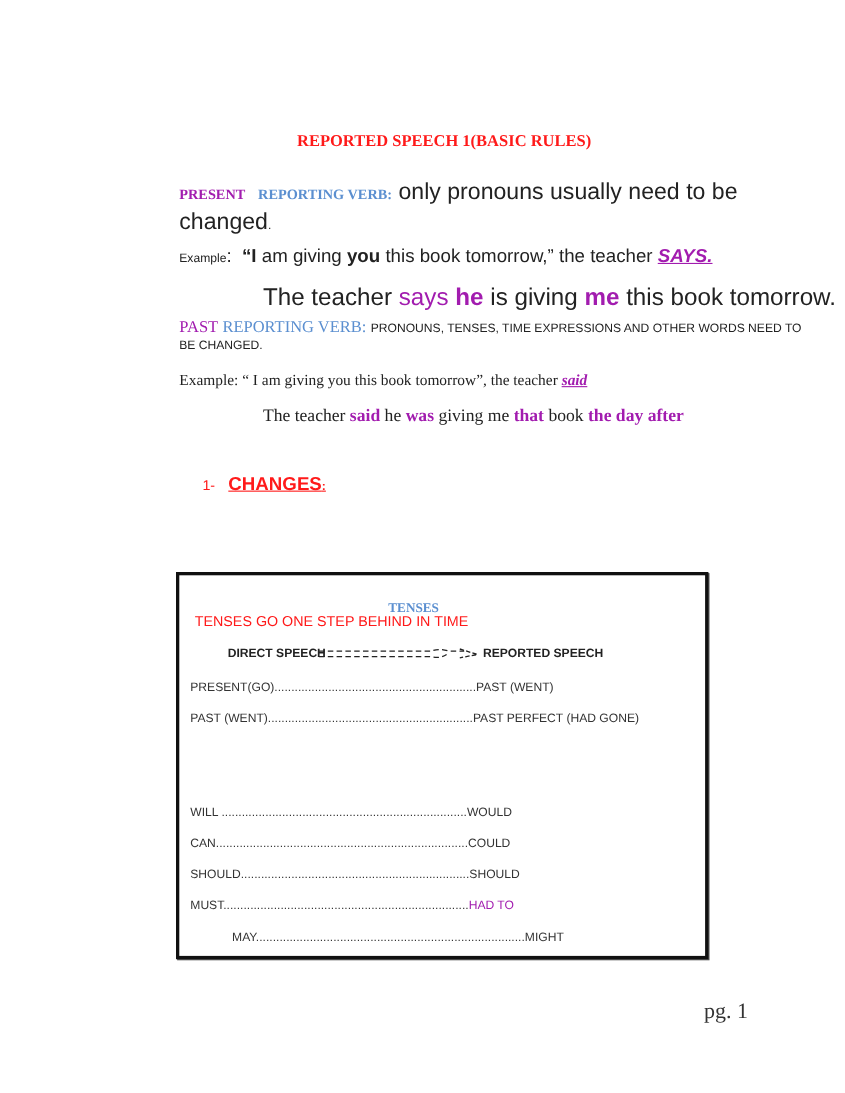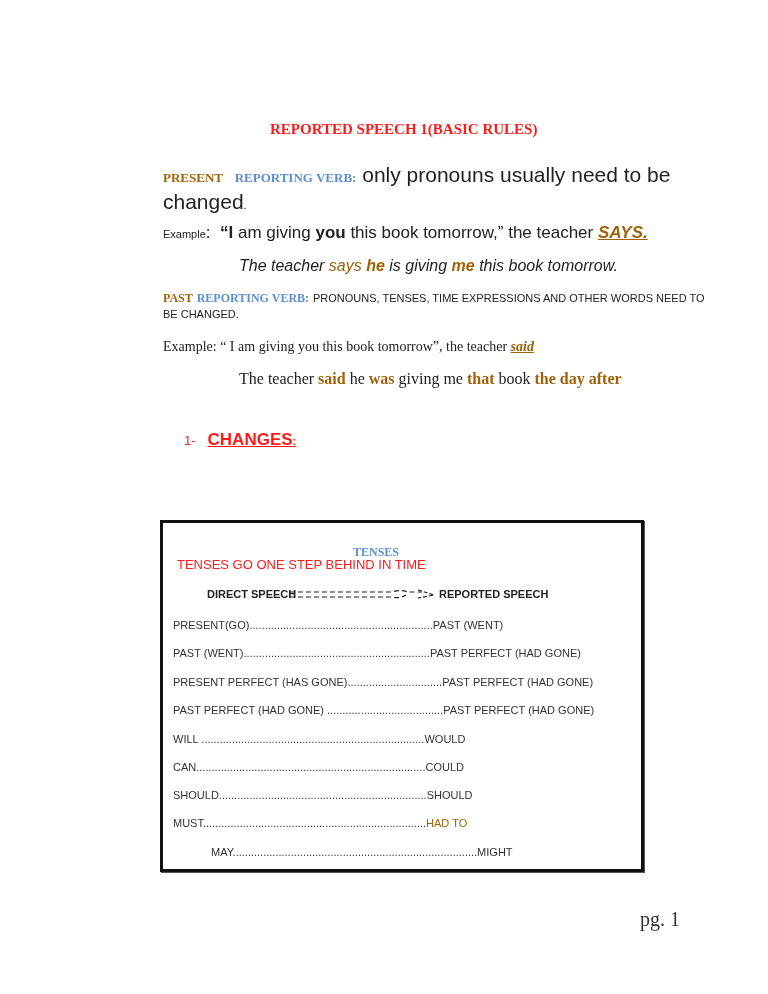"PRESENT" .red { color: #a16207 -> #a21caf }
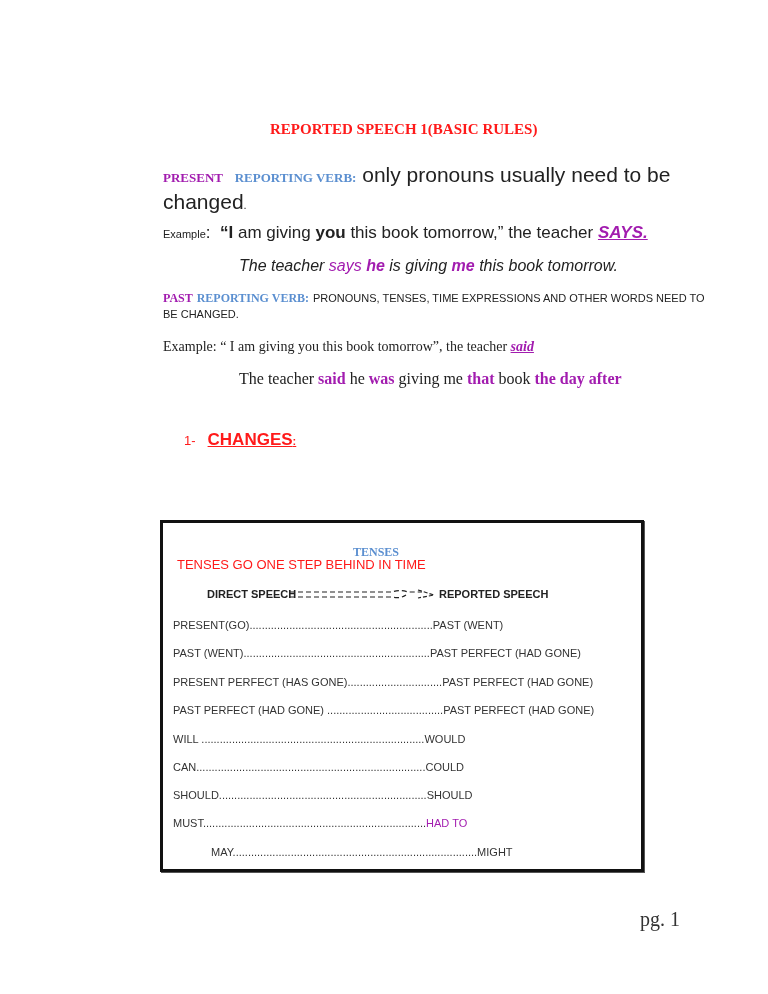"The teacher says he is" .ex1b { font-size: 16px -> 22px; font-style: italic -> none }
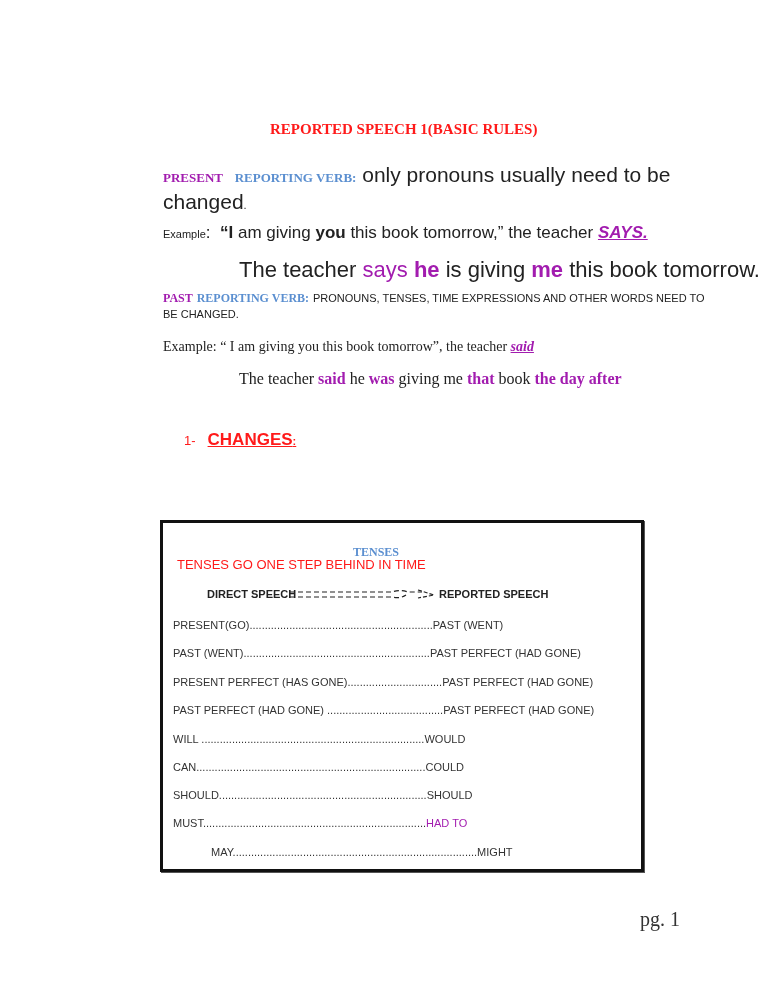"PAST" .past .lbl { font-size: 12px -> 15px; font-weight: bold -> normal }
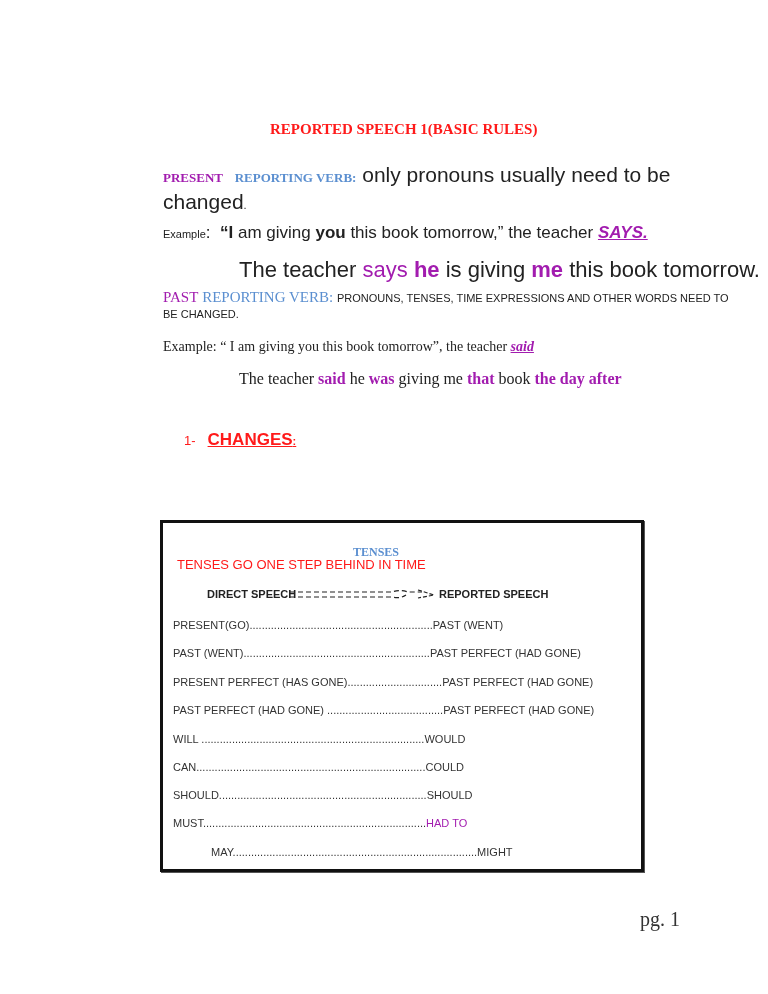"PRESENT PERFECT (HAS" div.abs { html: <div><span>PRESENT PERFECT (HAS GONE)</span><span>...............................</span><span>PAST PERFECT (HAD GONE)</span></div> -> none }
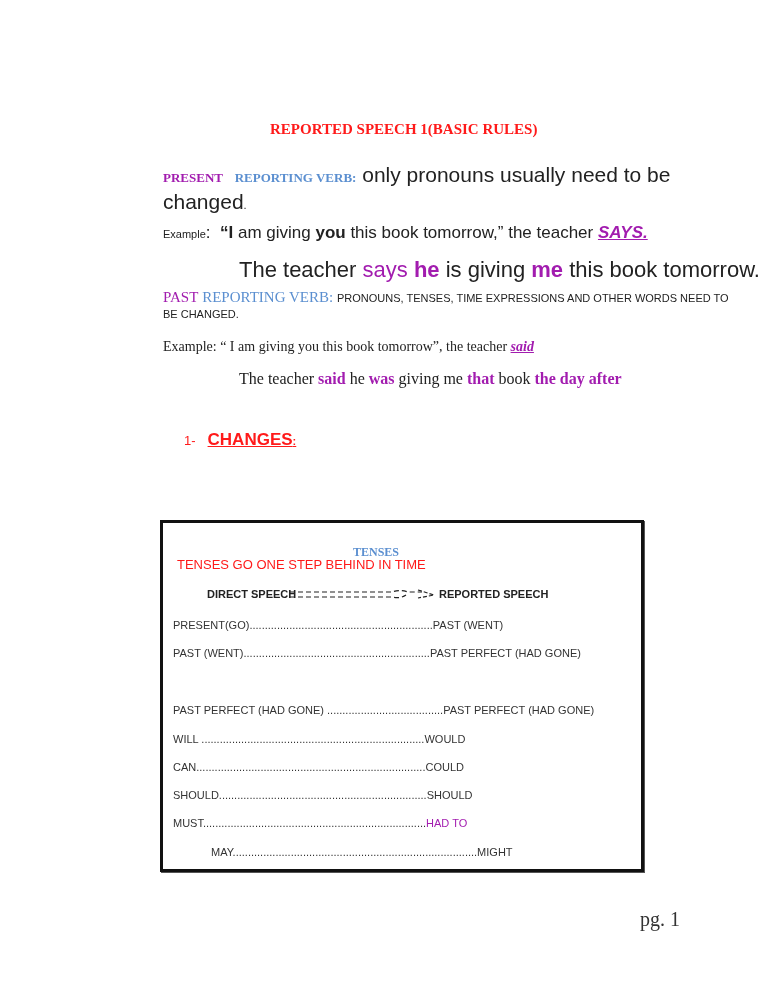"PAST PERFECT (HAD GONE) ......................................PAST" div.abs { html: <div><span>PAST PERFECT (HAD GONE) </span><span>......................................</span><span>PAST PERFECT (HAD GONE)</span></div> -> none }
